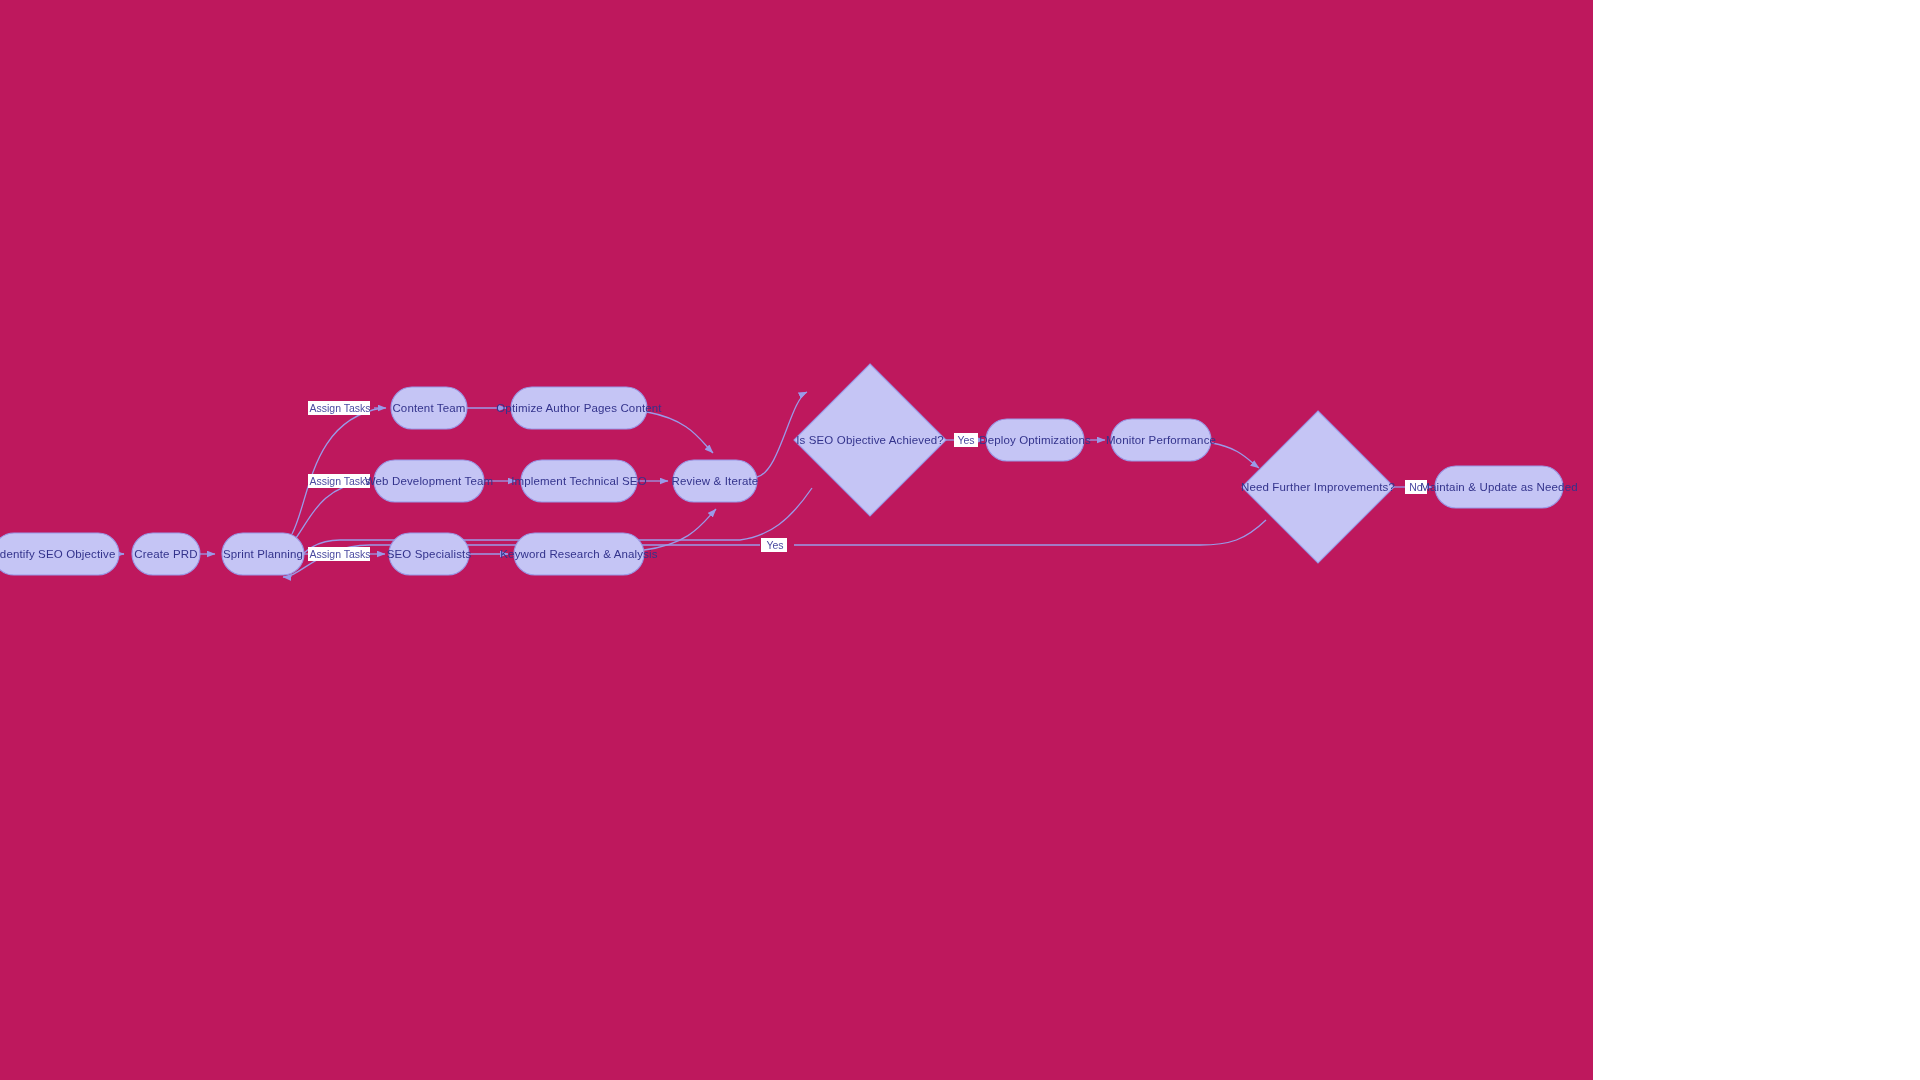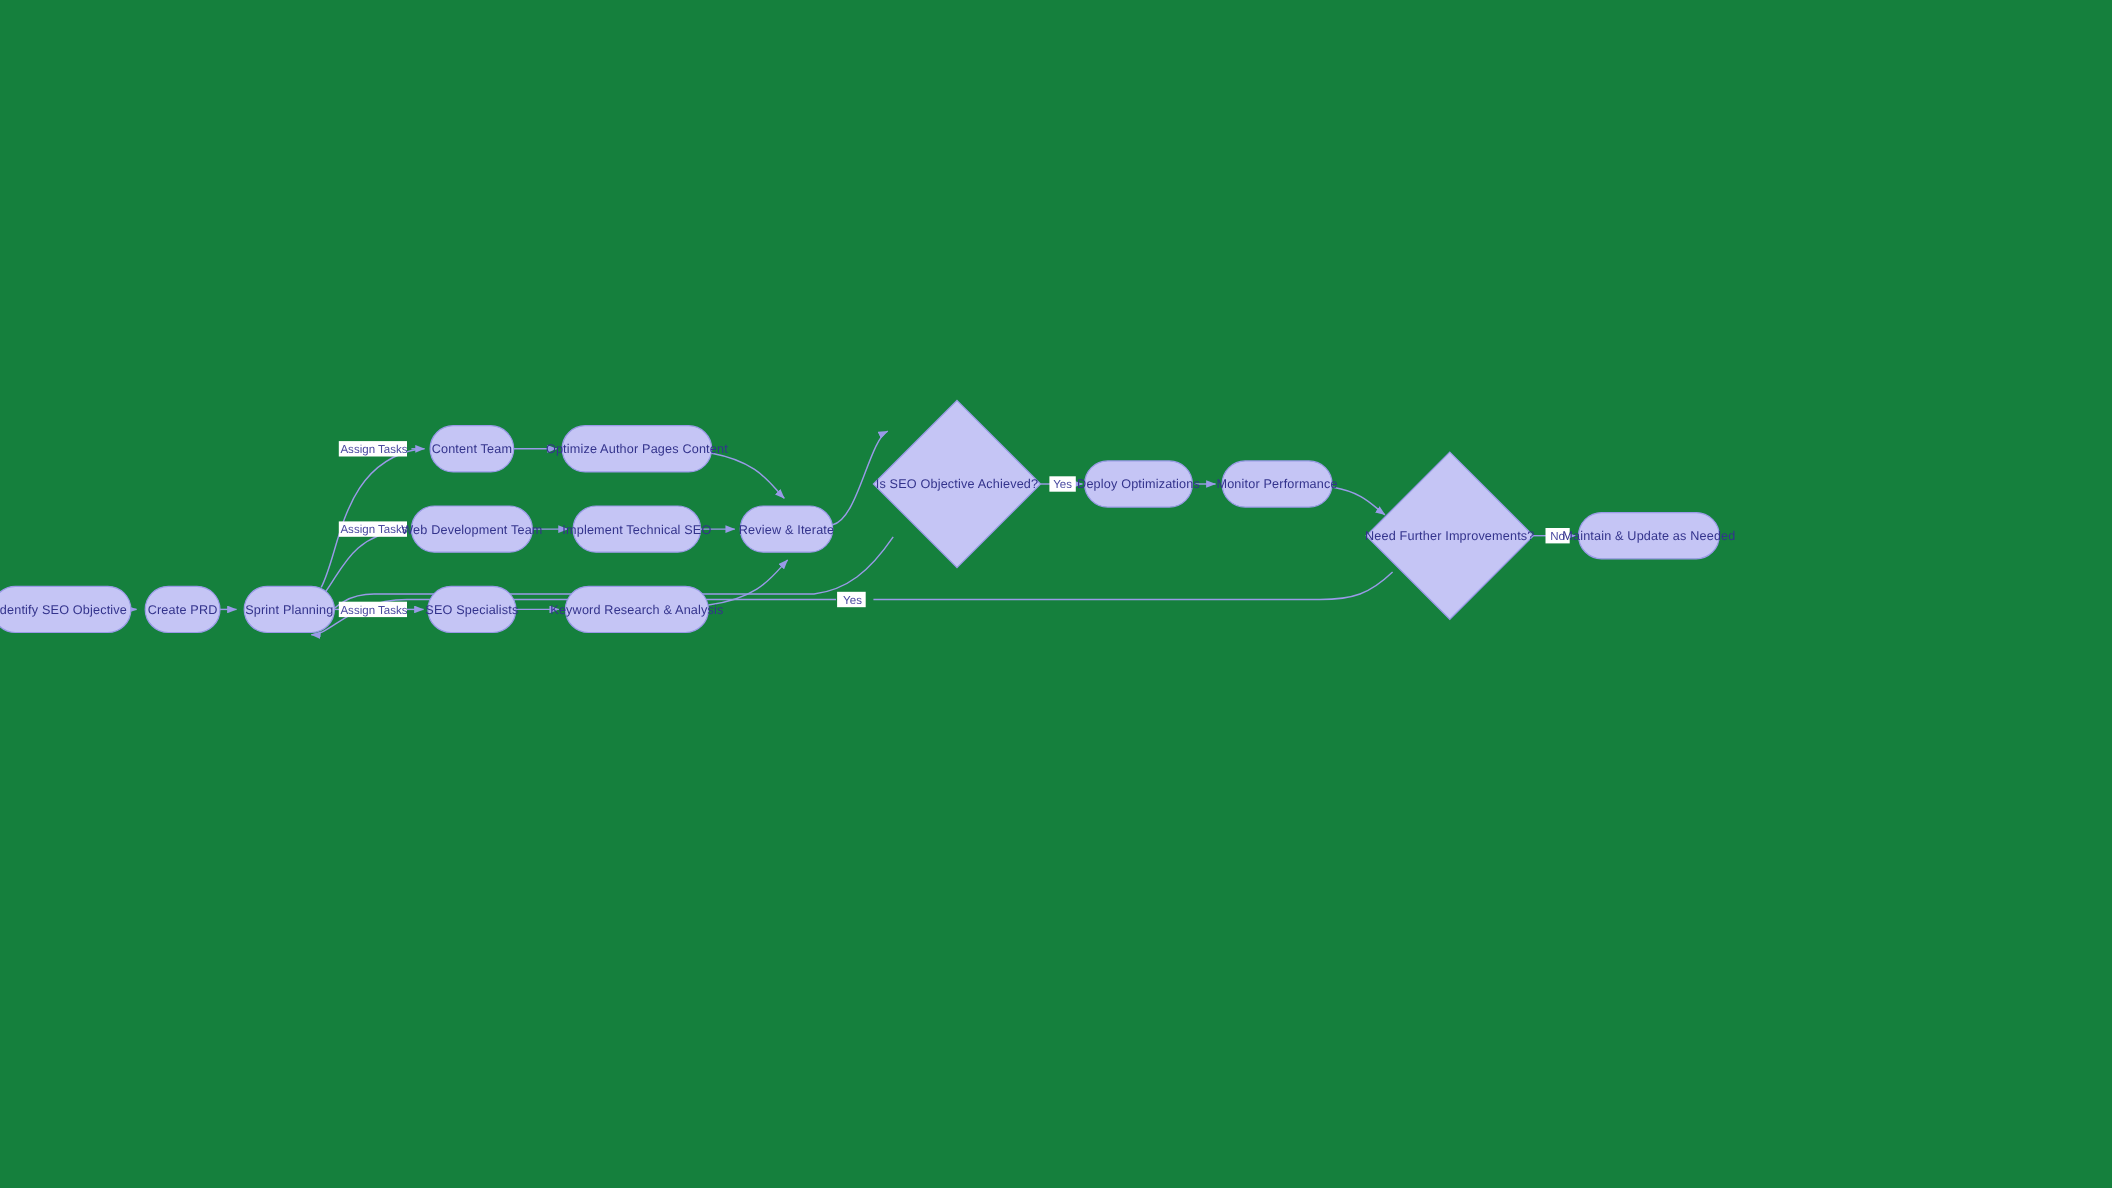"Assign Tasks" #canvas { background: #15803d -> #be185d; width: 1920px -> 1593px }
